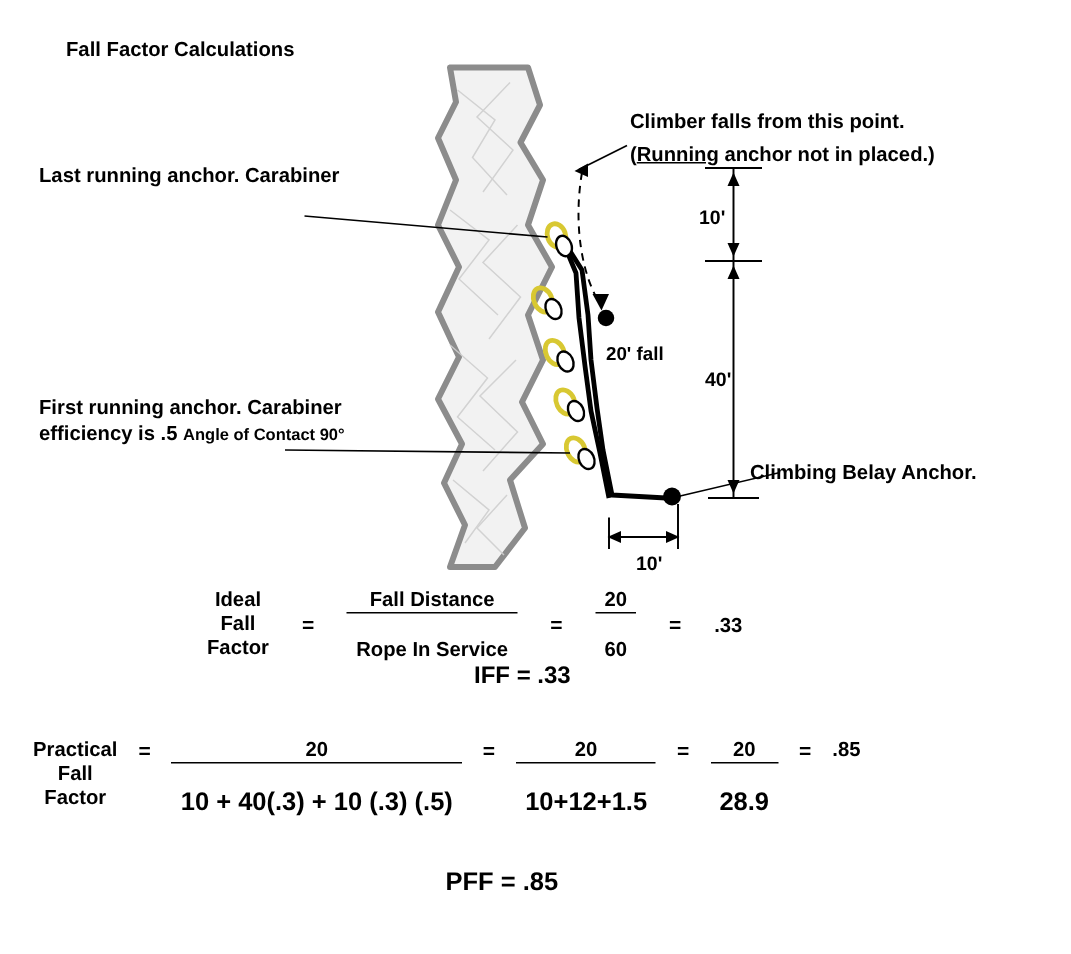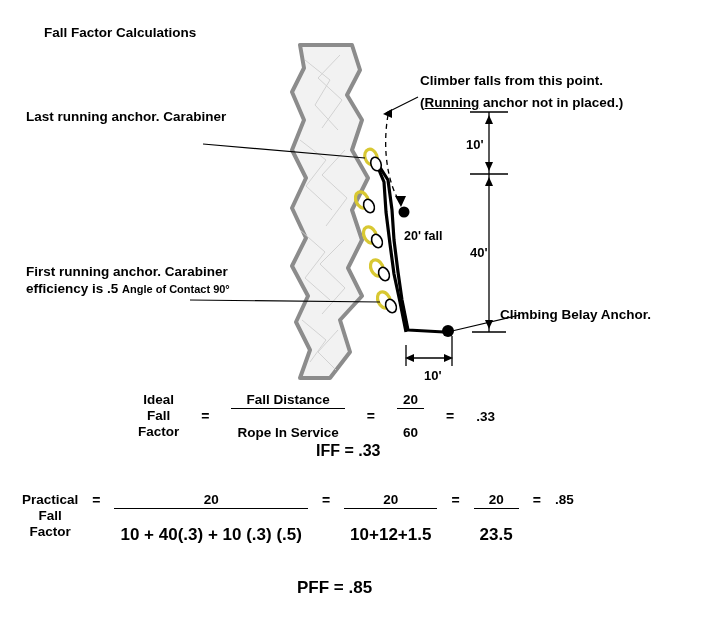"23.5" span.den { text: 23.5 -> 28.9 }
